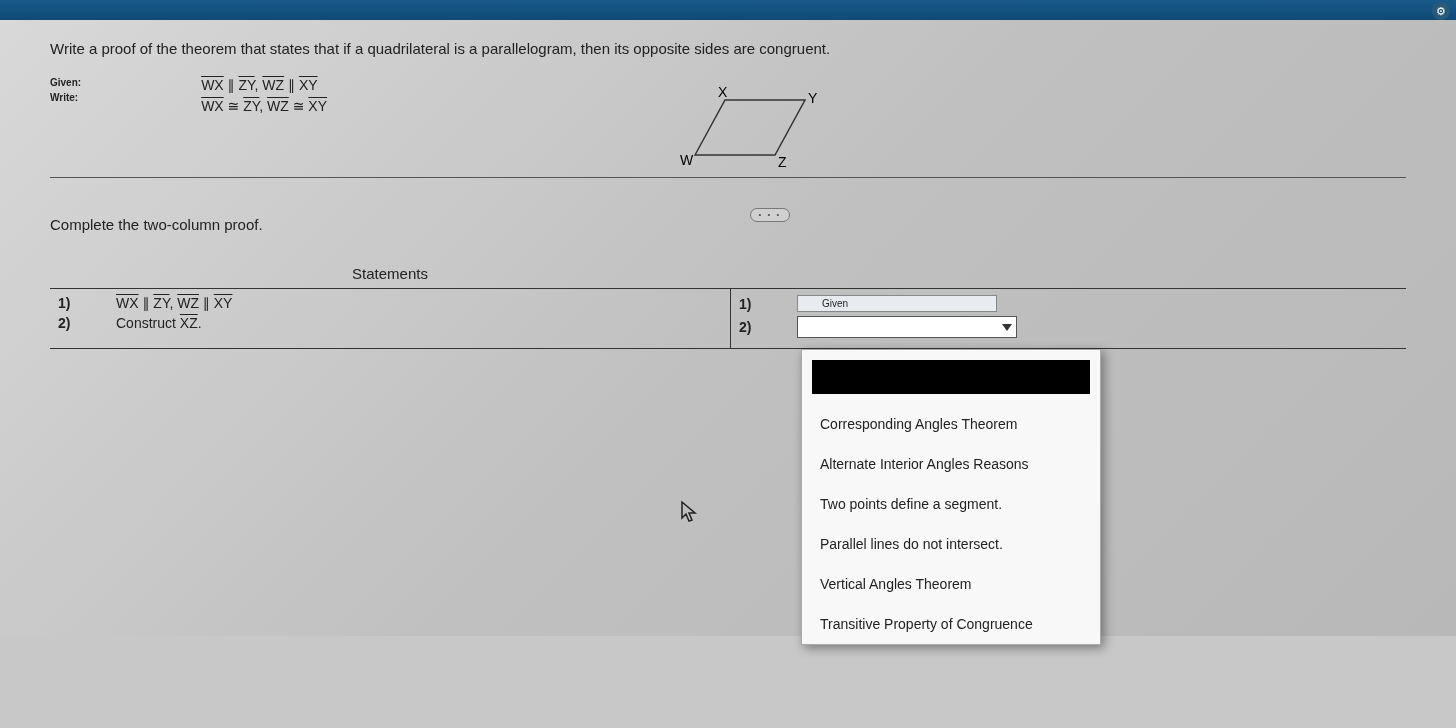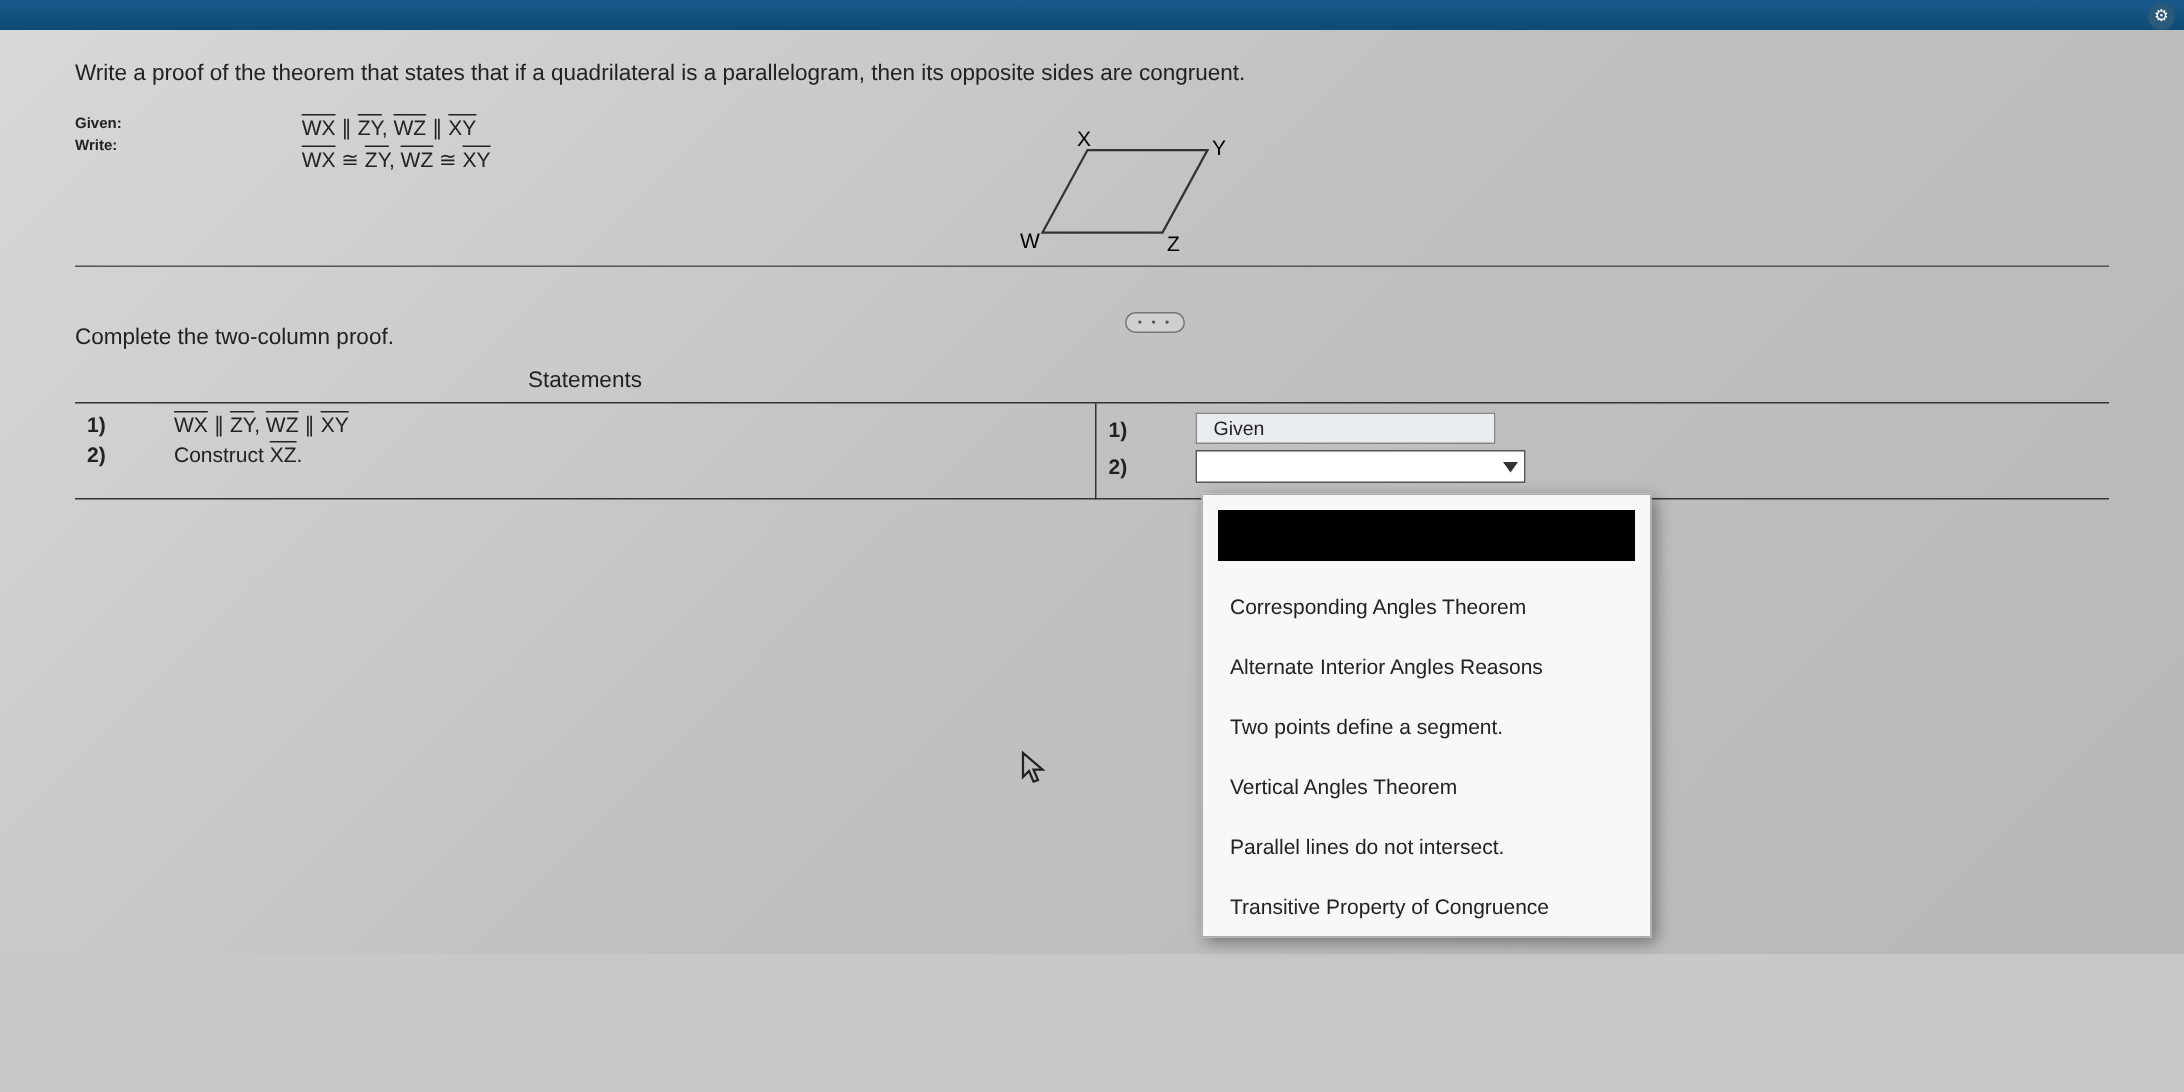"Statements" .proof-table { margin-top: 6px -> 26px }
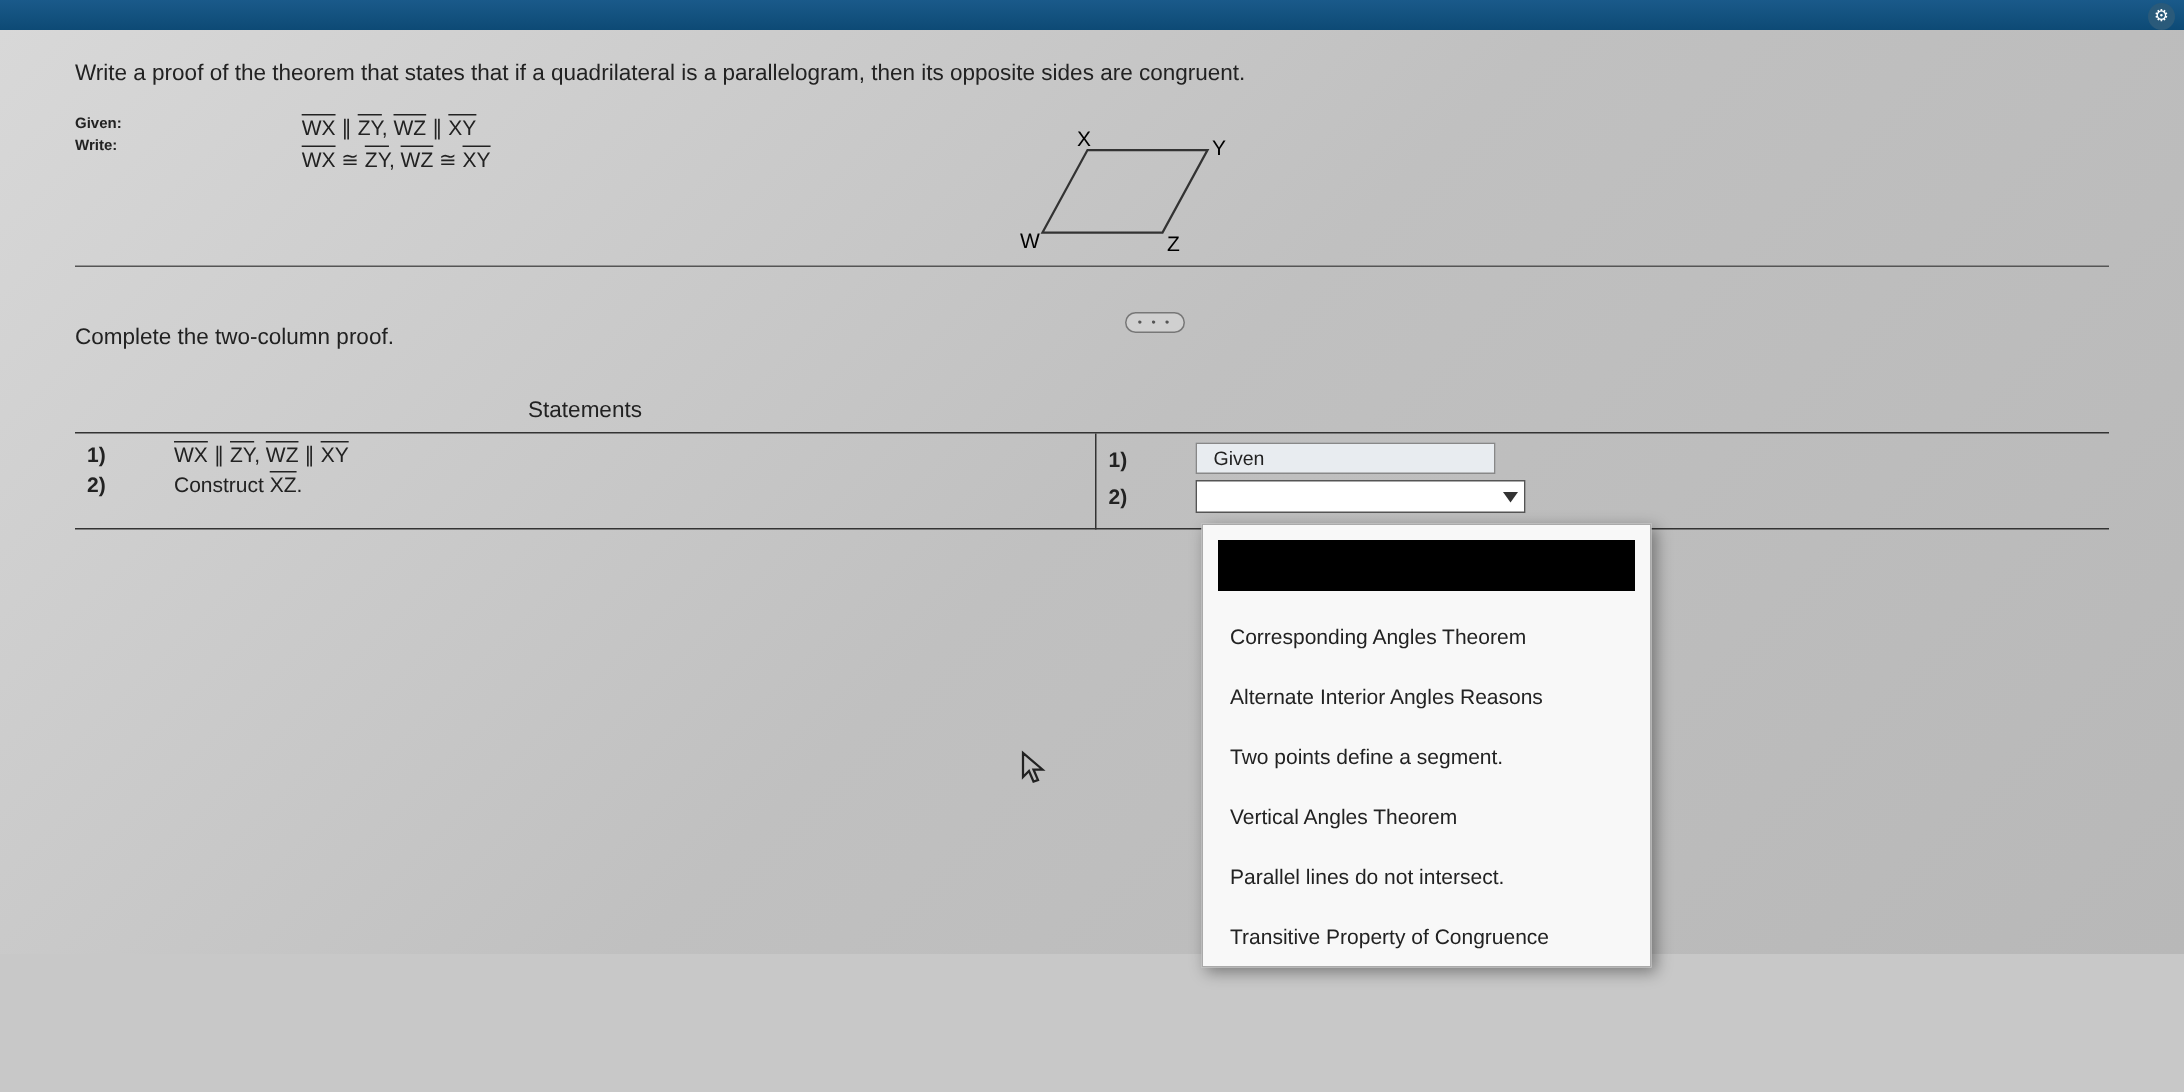"Given" .given-box { font-size: 13px -> 10px; padding: 2px 11px -> 2px 24px }
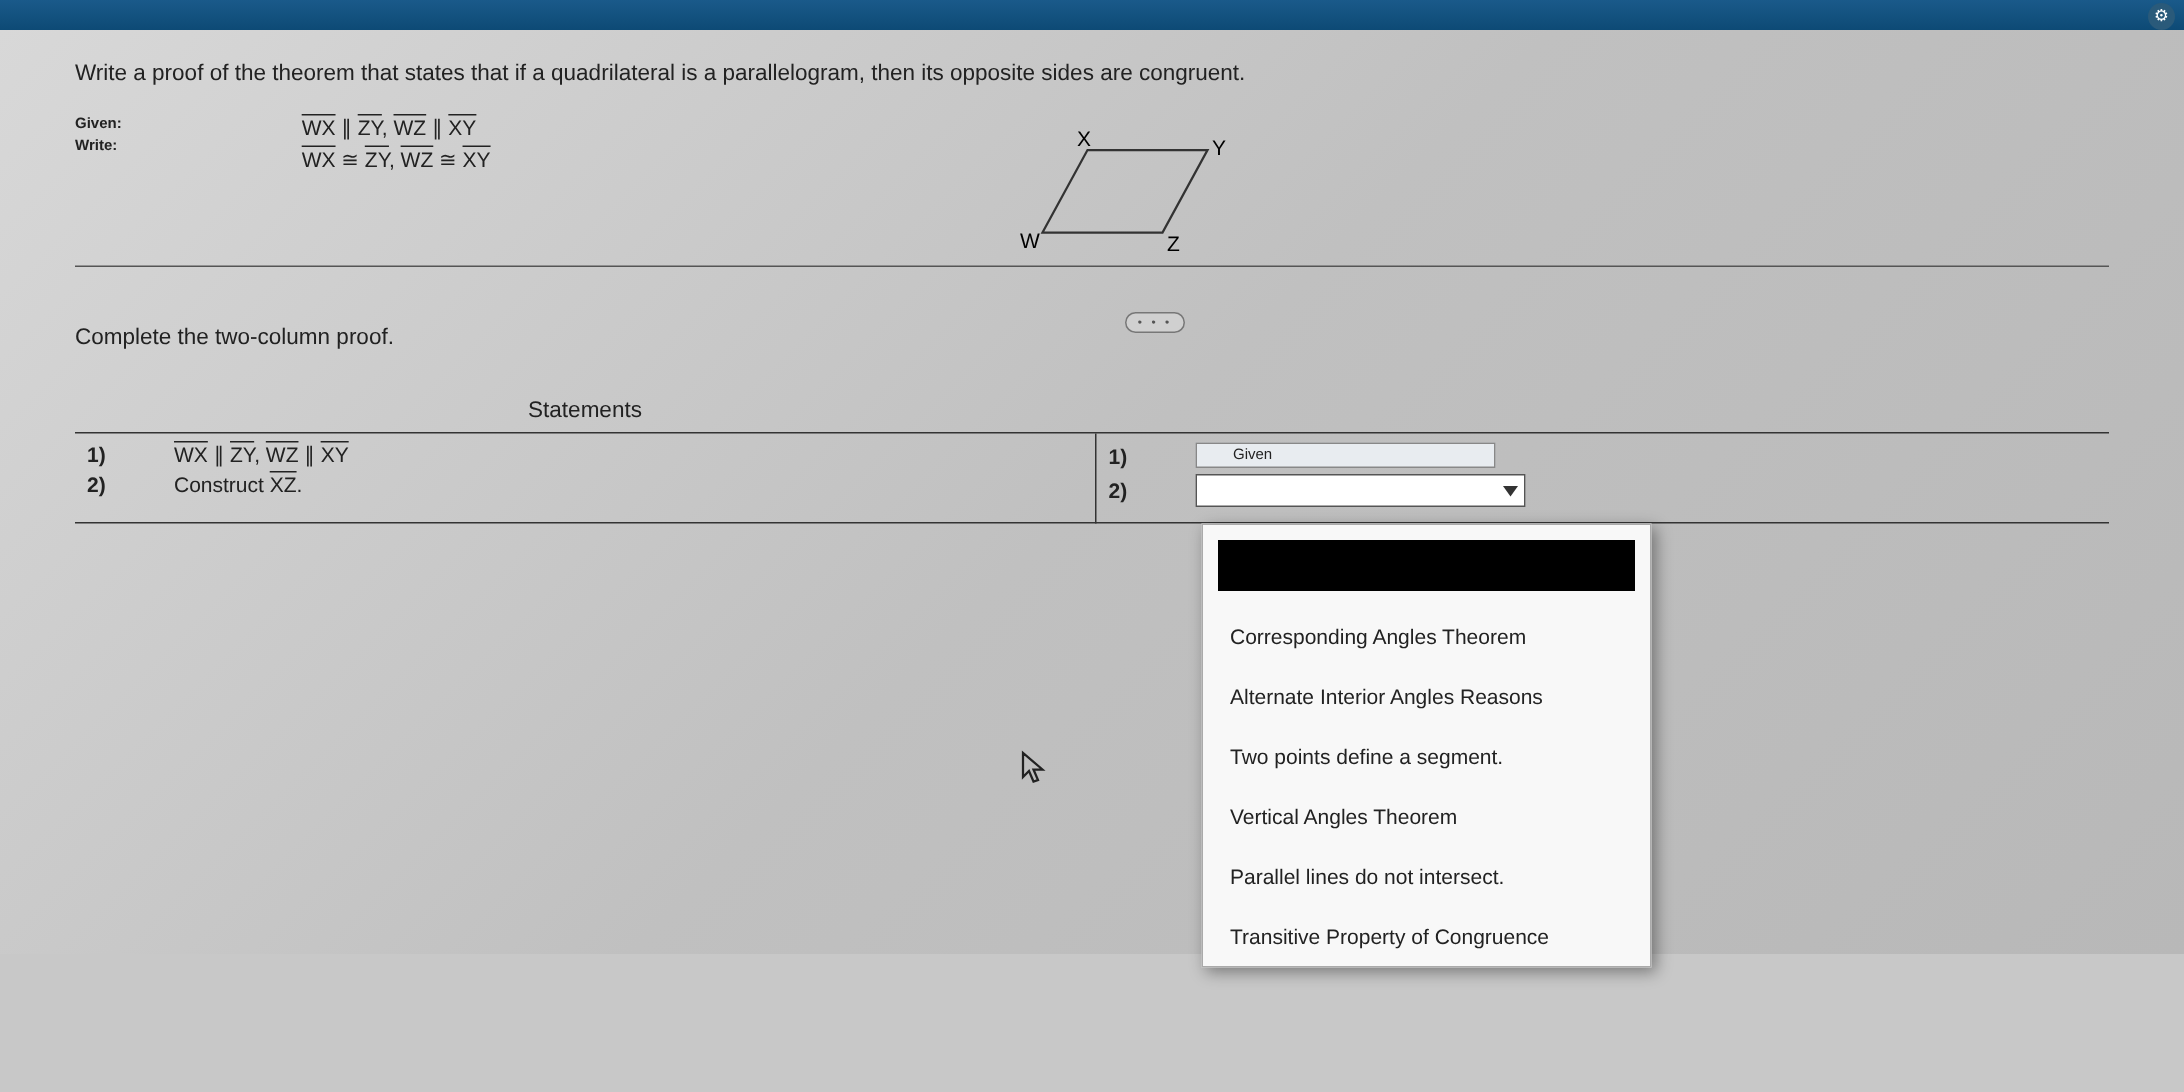"Vertical Angles Theorem" div.menu-item { order: before "Parallel lines do not intersect." -> after "Parallel lines do not intersect." }
